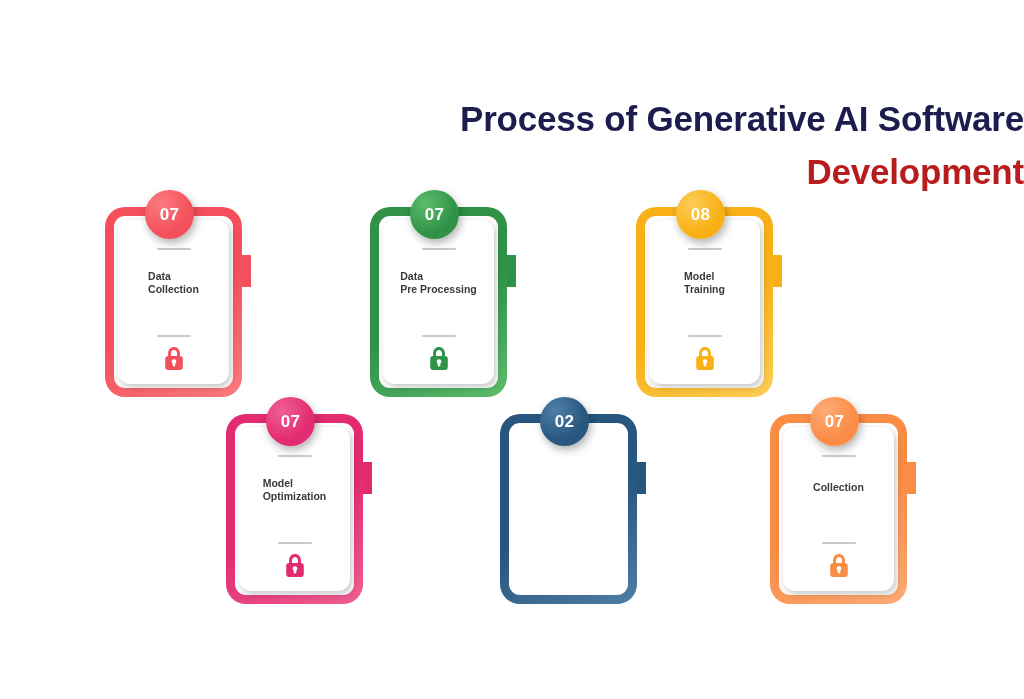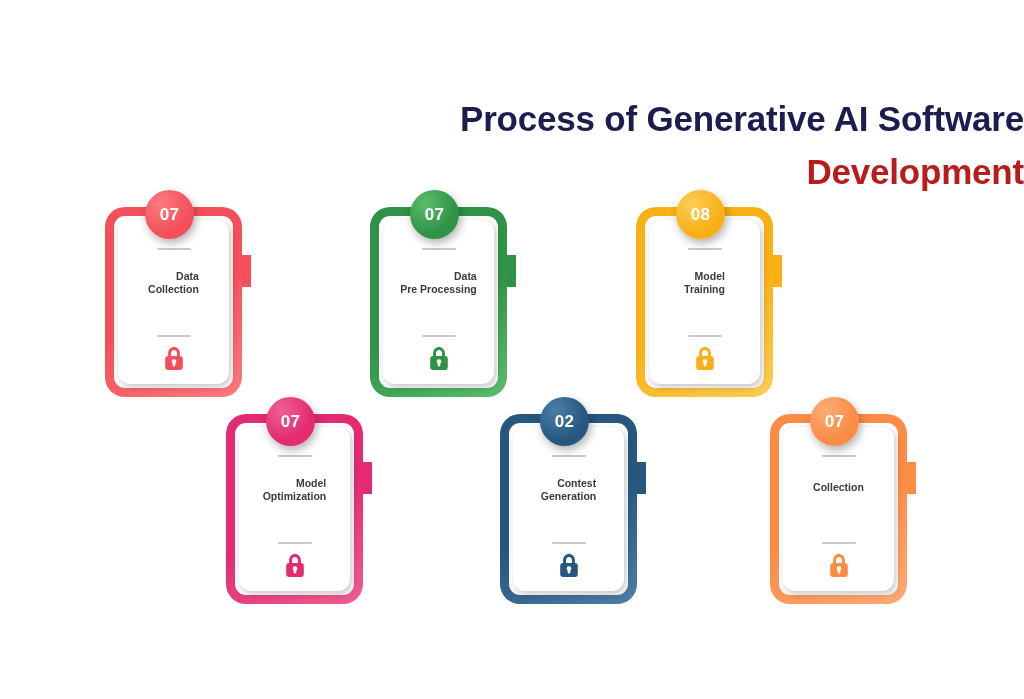"Data" .card-label { text-align: right -> left }
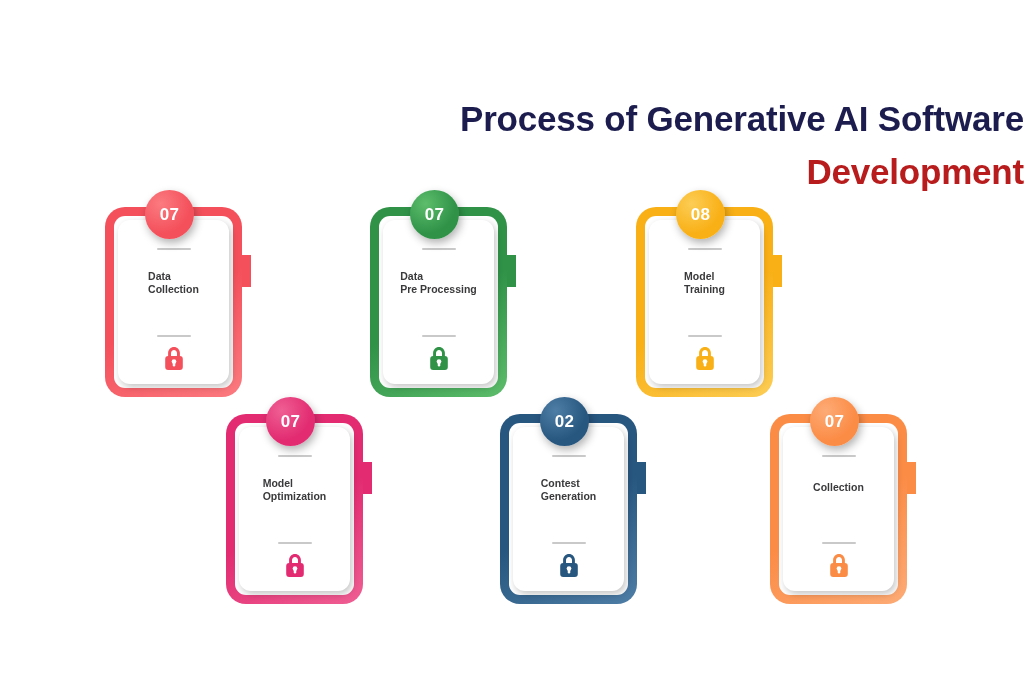"Contest" div.inner { html: <div> <div></div> <div>Contest Generation</div> <div></div> <div> <svg> <path></path> <rect></rect> <circle></circle> <rect></rect> </svg> </div> </div> -> none }
